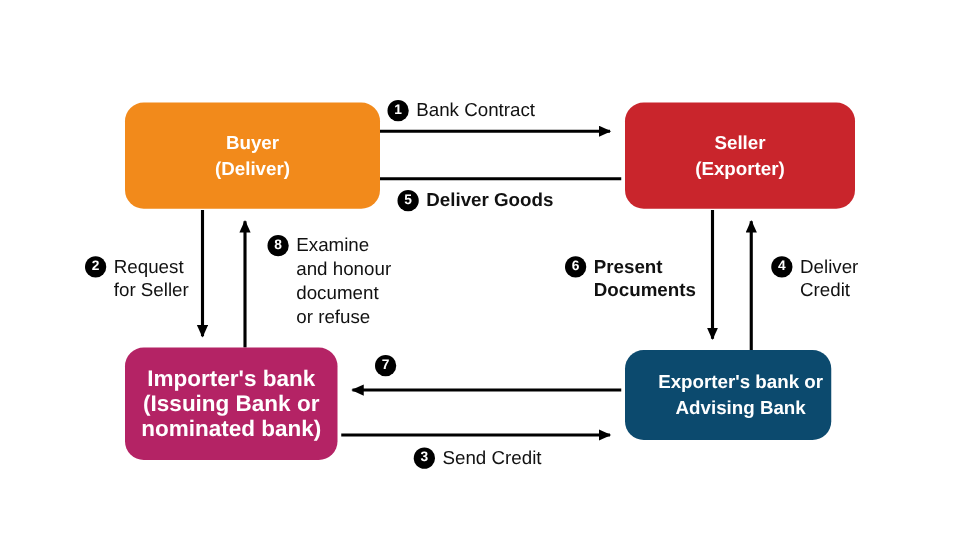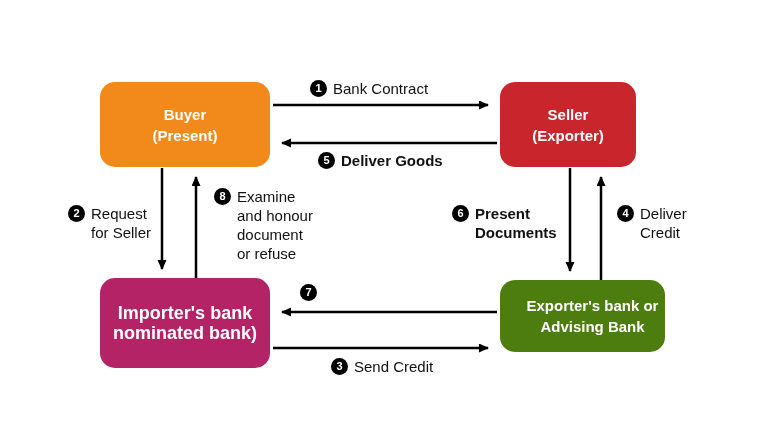"Buyer" #buyer-node { width: 170px -> 204px }
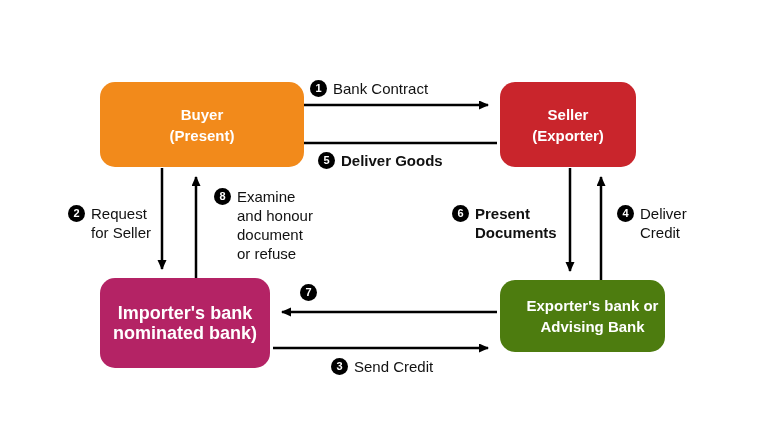"Seller" #seller-node { width: 136px -> 184px }
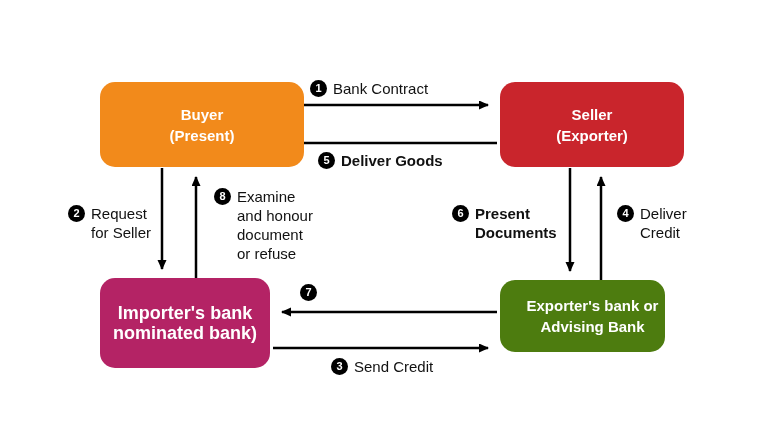"(Present)" span { text: Present -> Deliver }
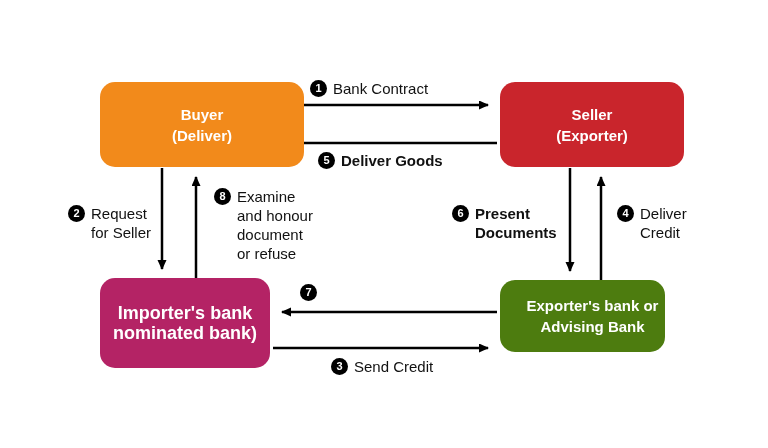"Exporter's bank or" div.node { background-color: #4d7c0f -> #0c4a6e }
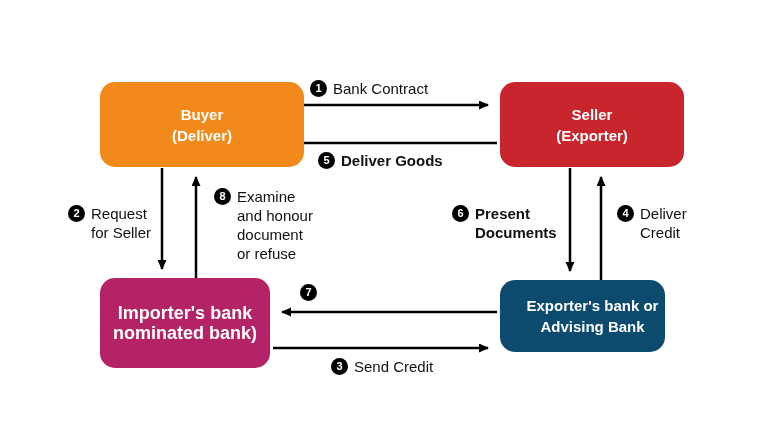"(Issuing Bank or" span { html: none -> <span>(Issuing Bank or</span> }
